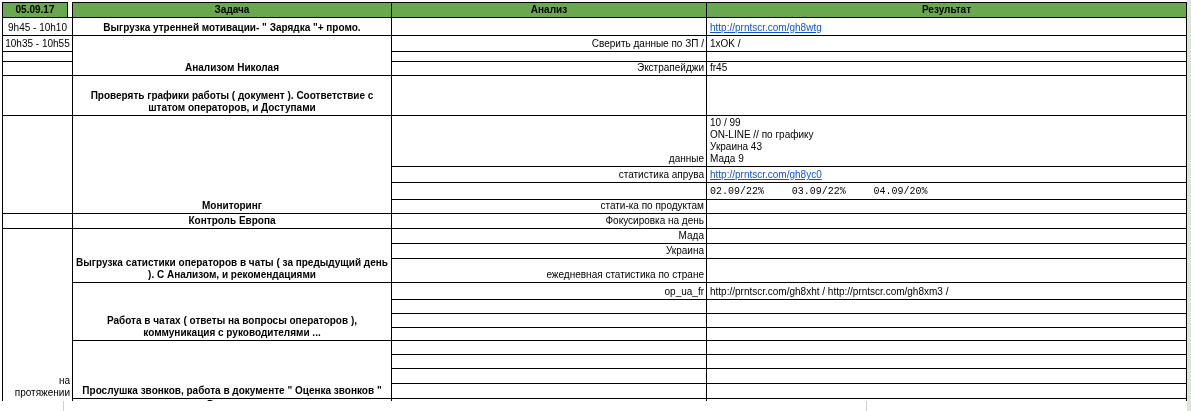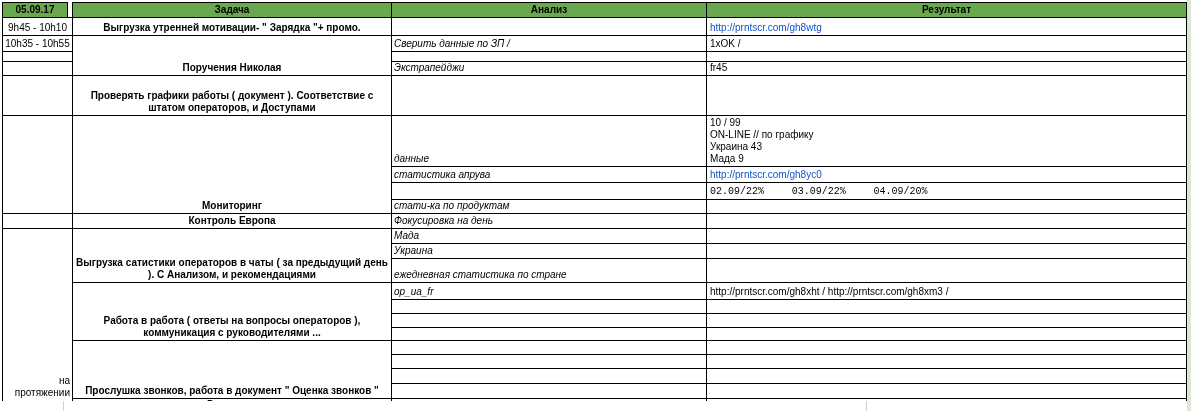"http://prntscr.com/gh8wtg" a.link { text-decoration: none -> underline }
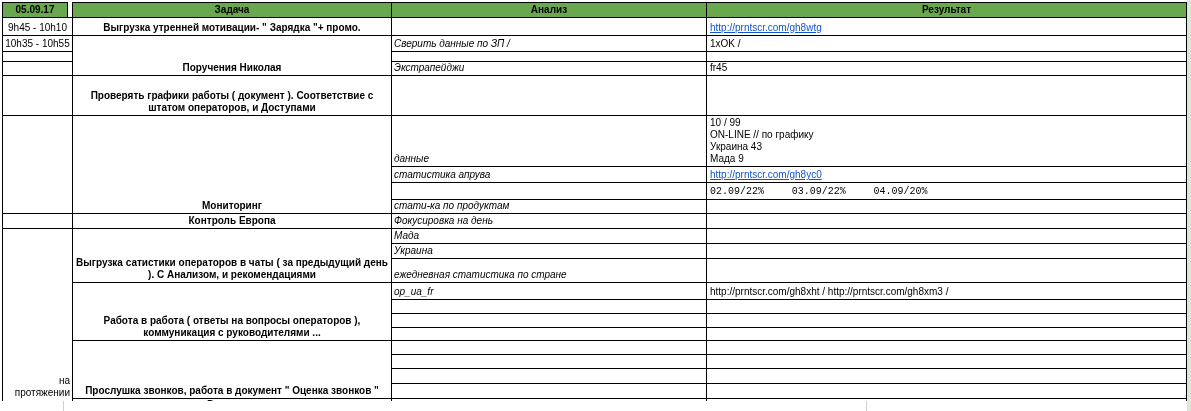"Сверить данные по ЗП /" td.an { font-style: italic -> none; text-align: left -> right }
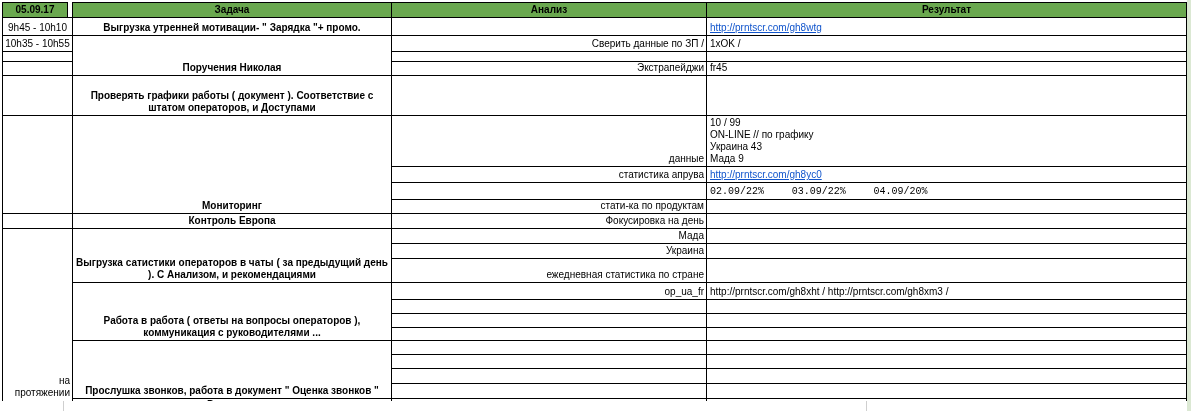"Поручения Николая" td.task { text: Поручения -> Анализом }
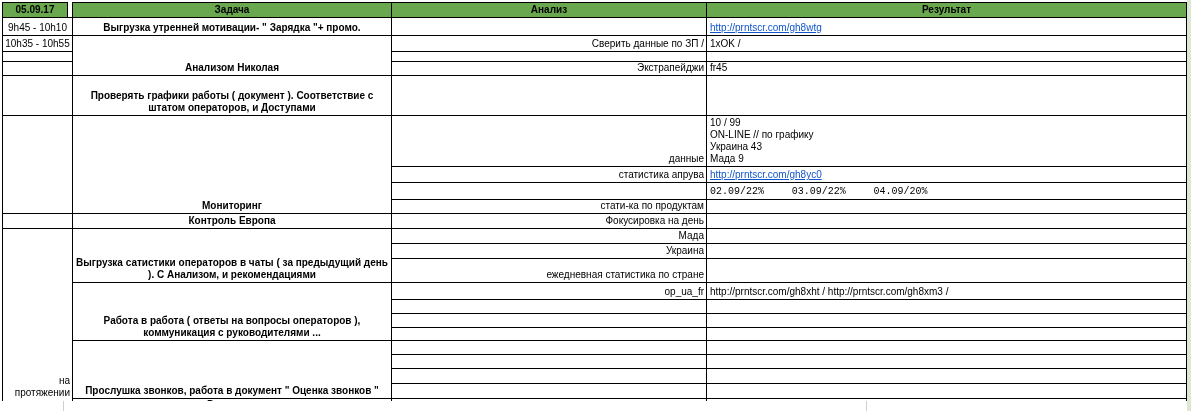"Работа в работа ( ответы" td.task { text: работа -> чатах }
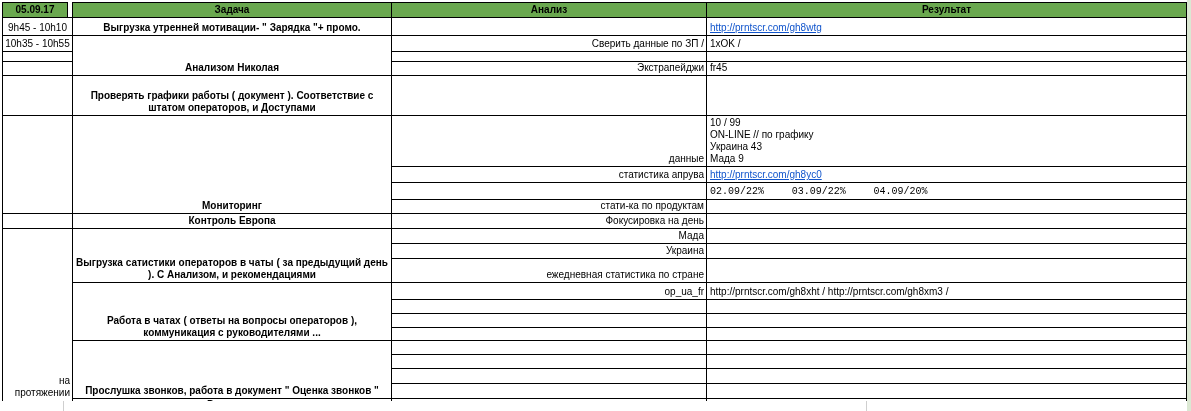"Прослушка звонков, работа в документ" td.task { text: документ -> документе }
